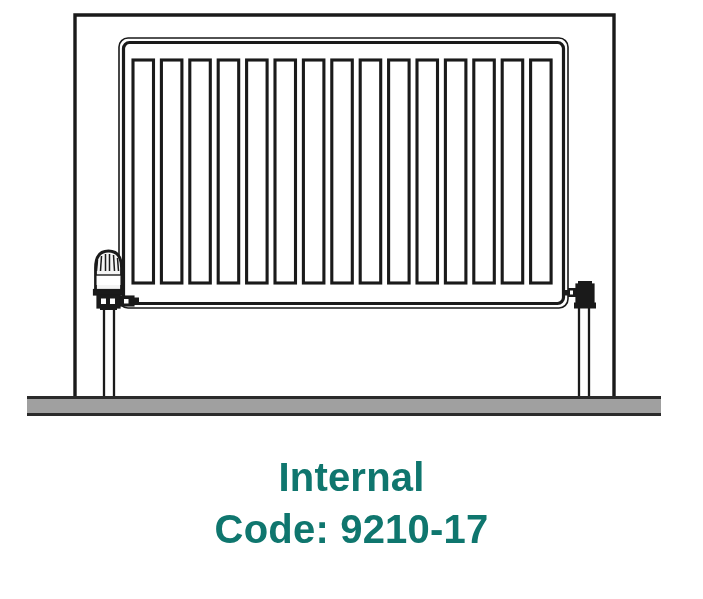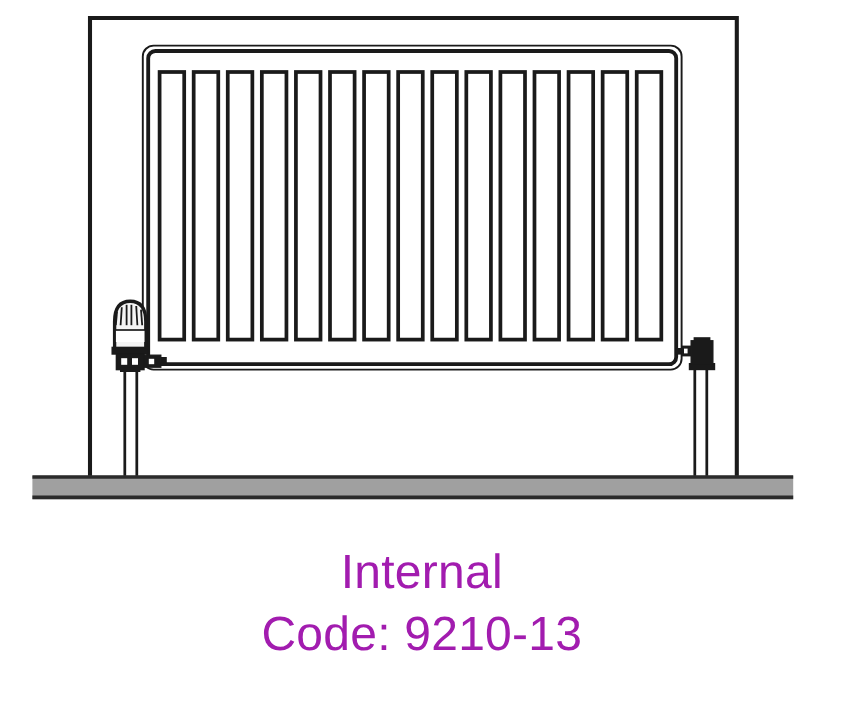"Internal" .caption-line { color: #a21caf -> #0f766e; font-weight: 400 -> 700 }
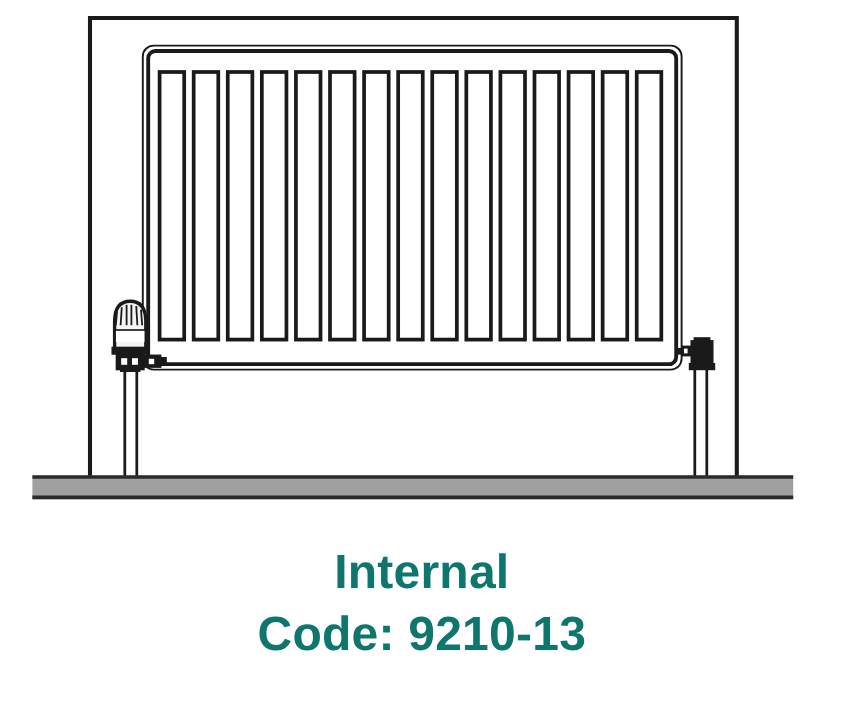"Code: 9210-13" span.caption-line { text: 9210-13 -> 9210-17 }
